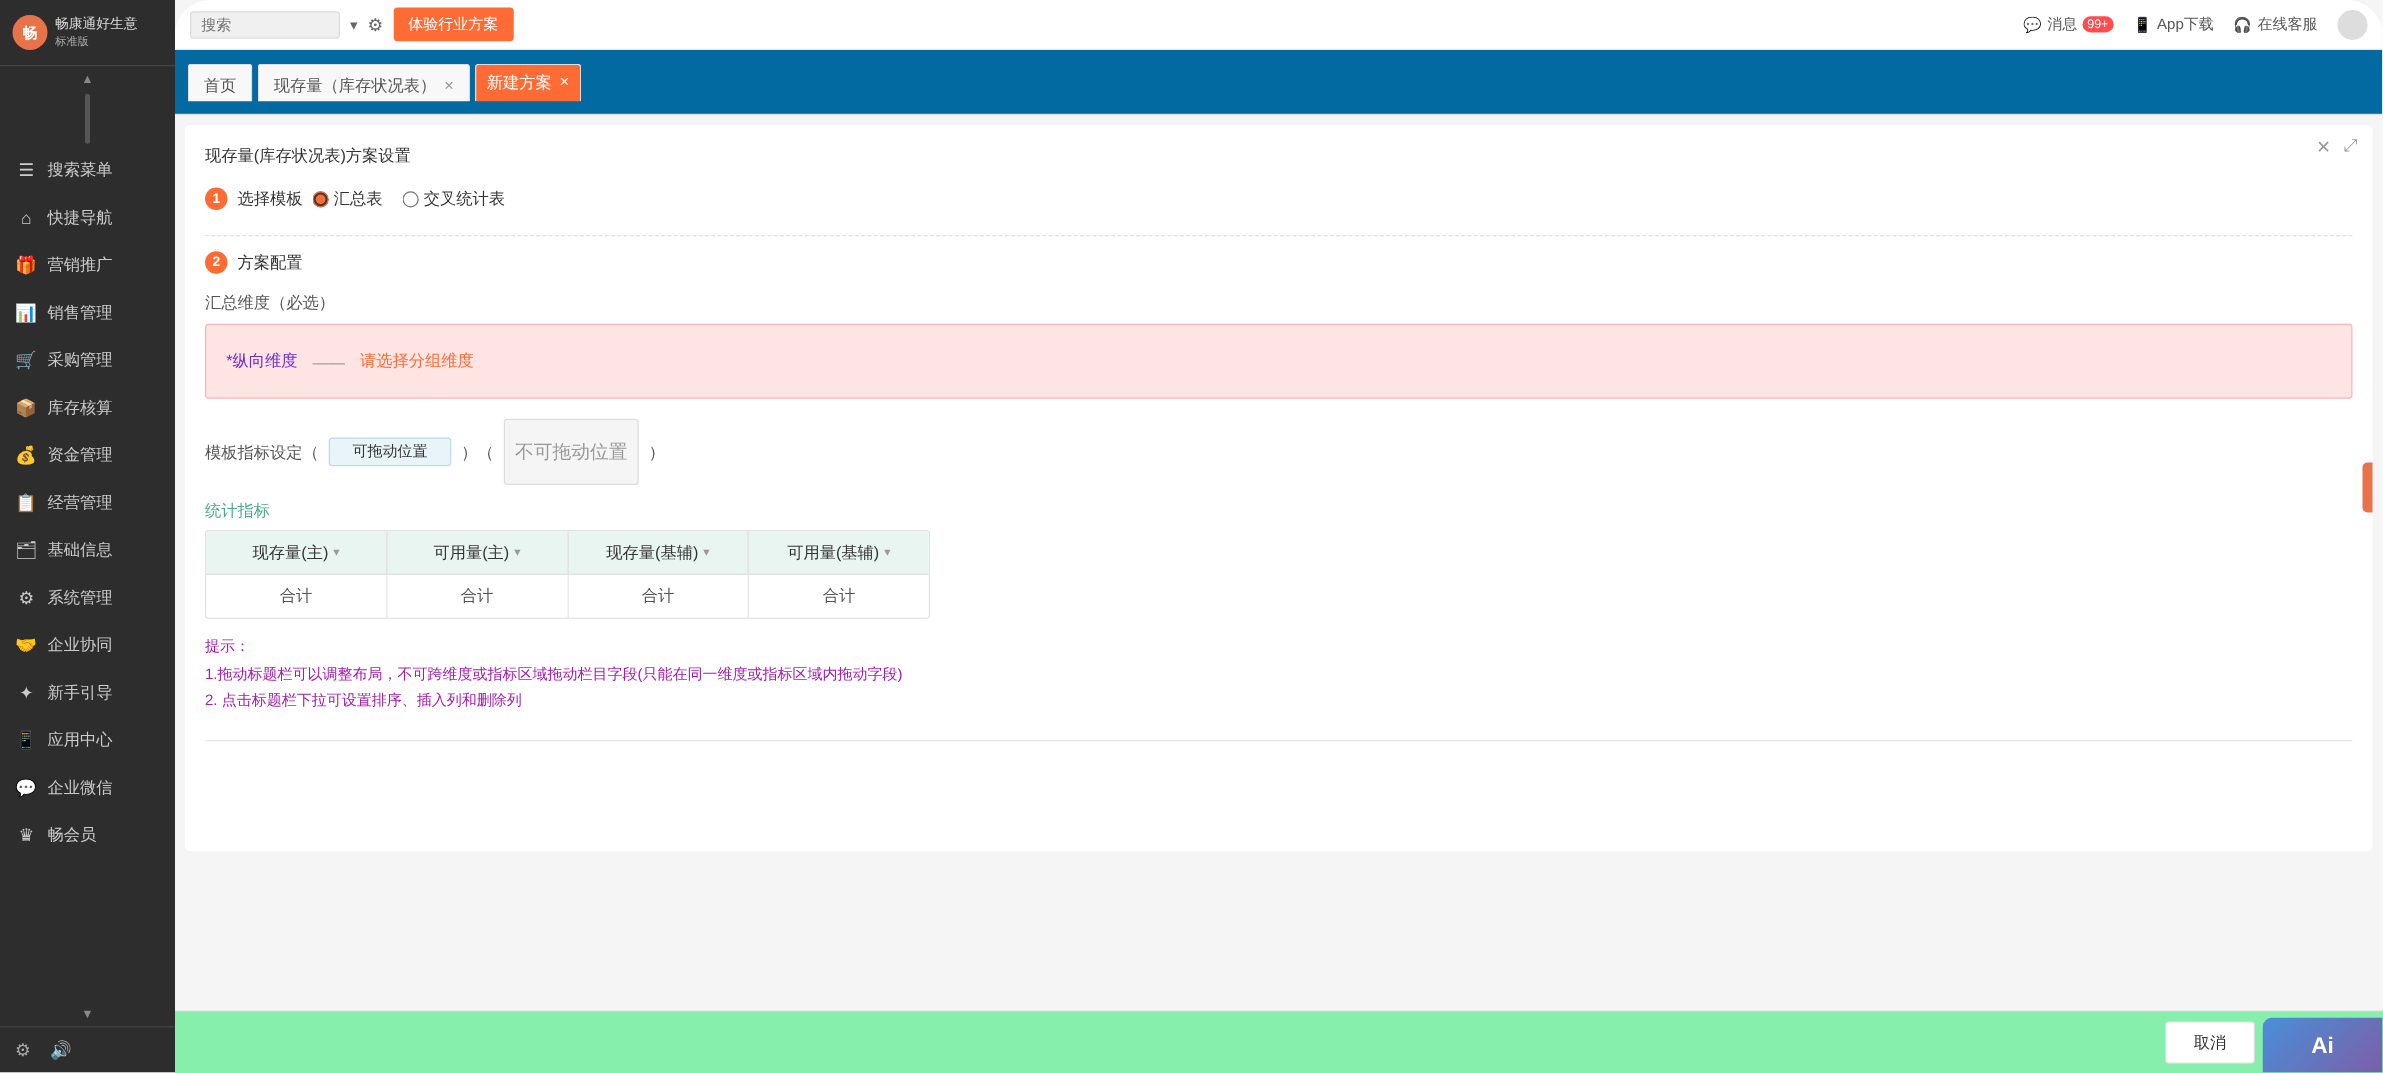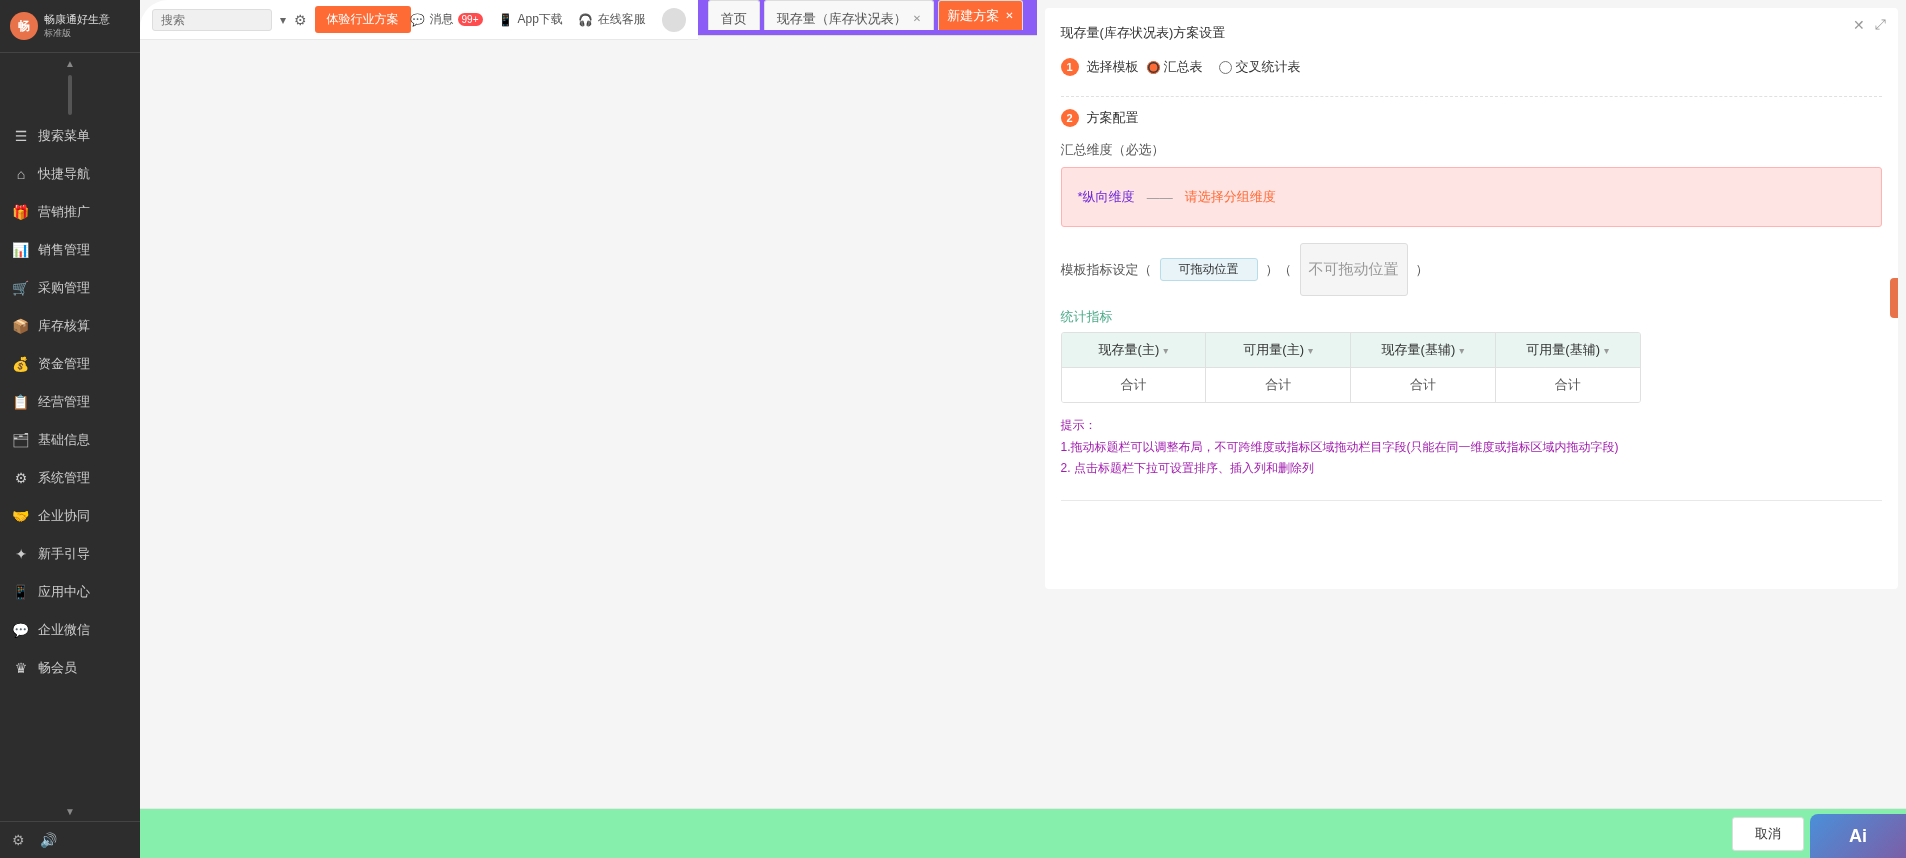"搜索" .main { flex-direction: row -> column }
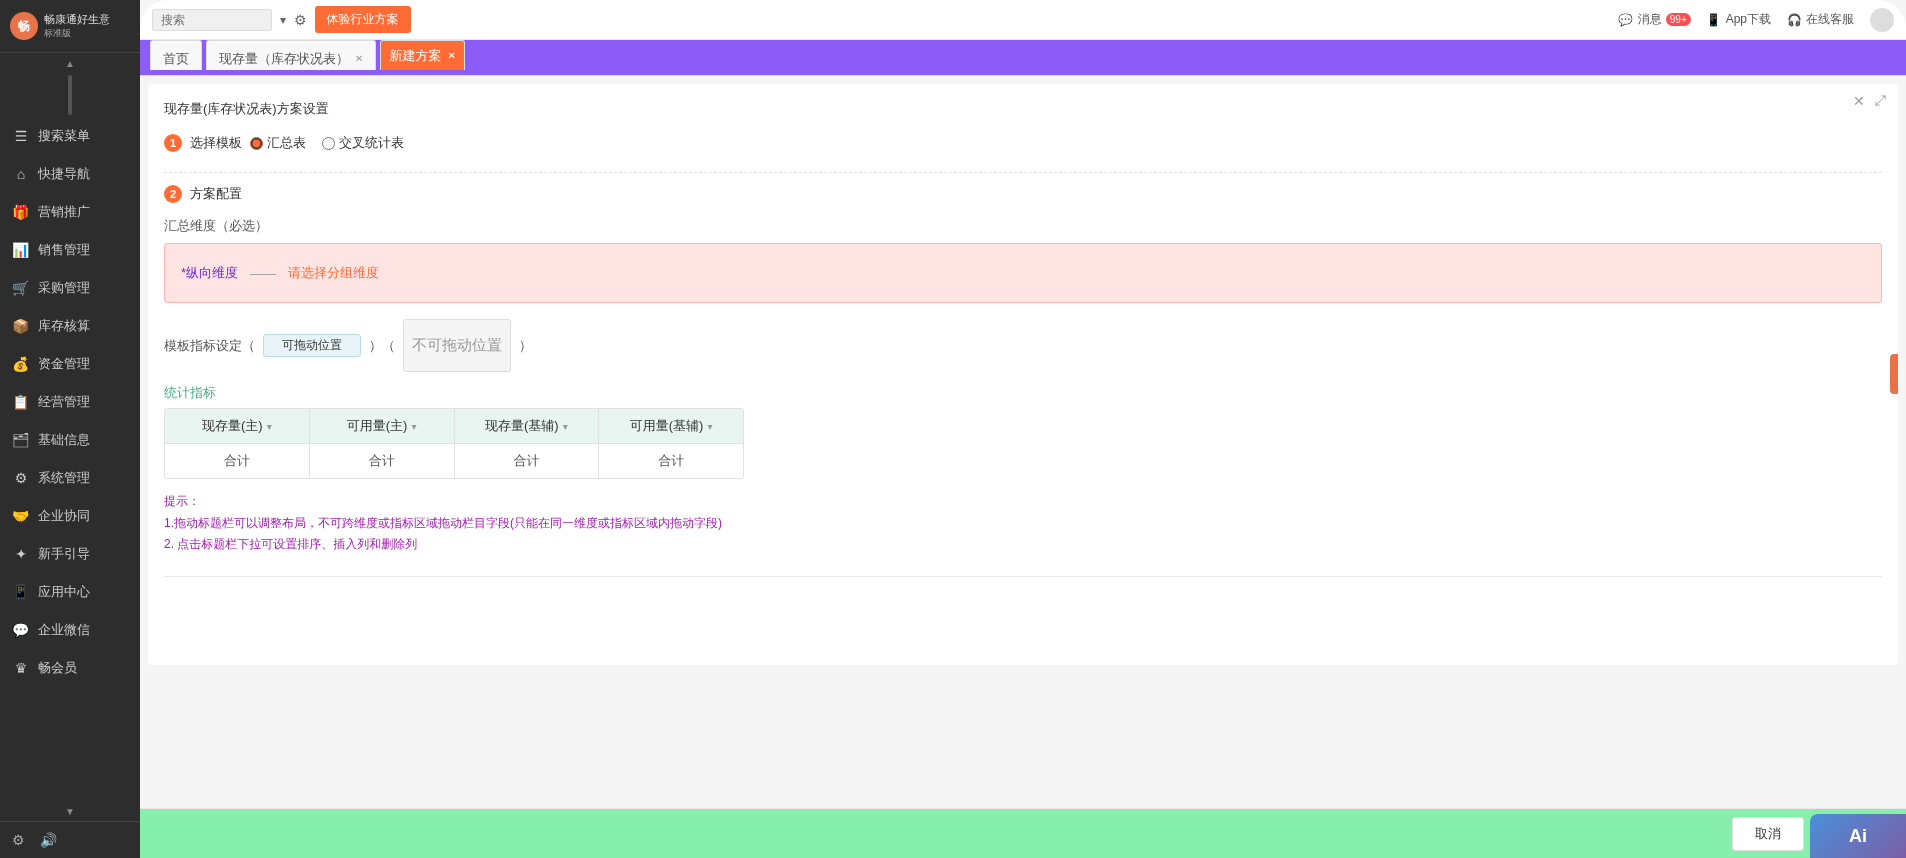"首页" .tabs-bar { align-items: flex-start -> center; background: #8b5cf6 -> #0369a1; height: 36px -> 52px }
